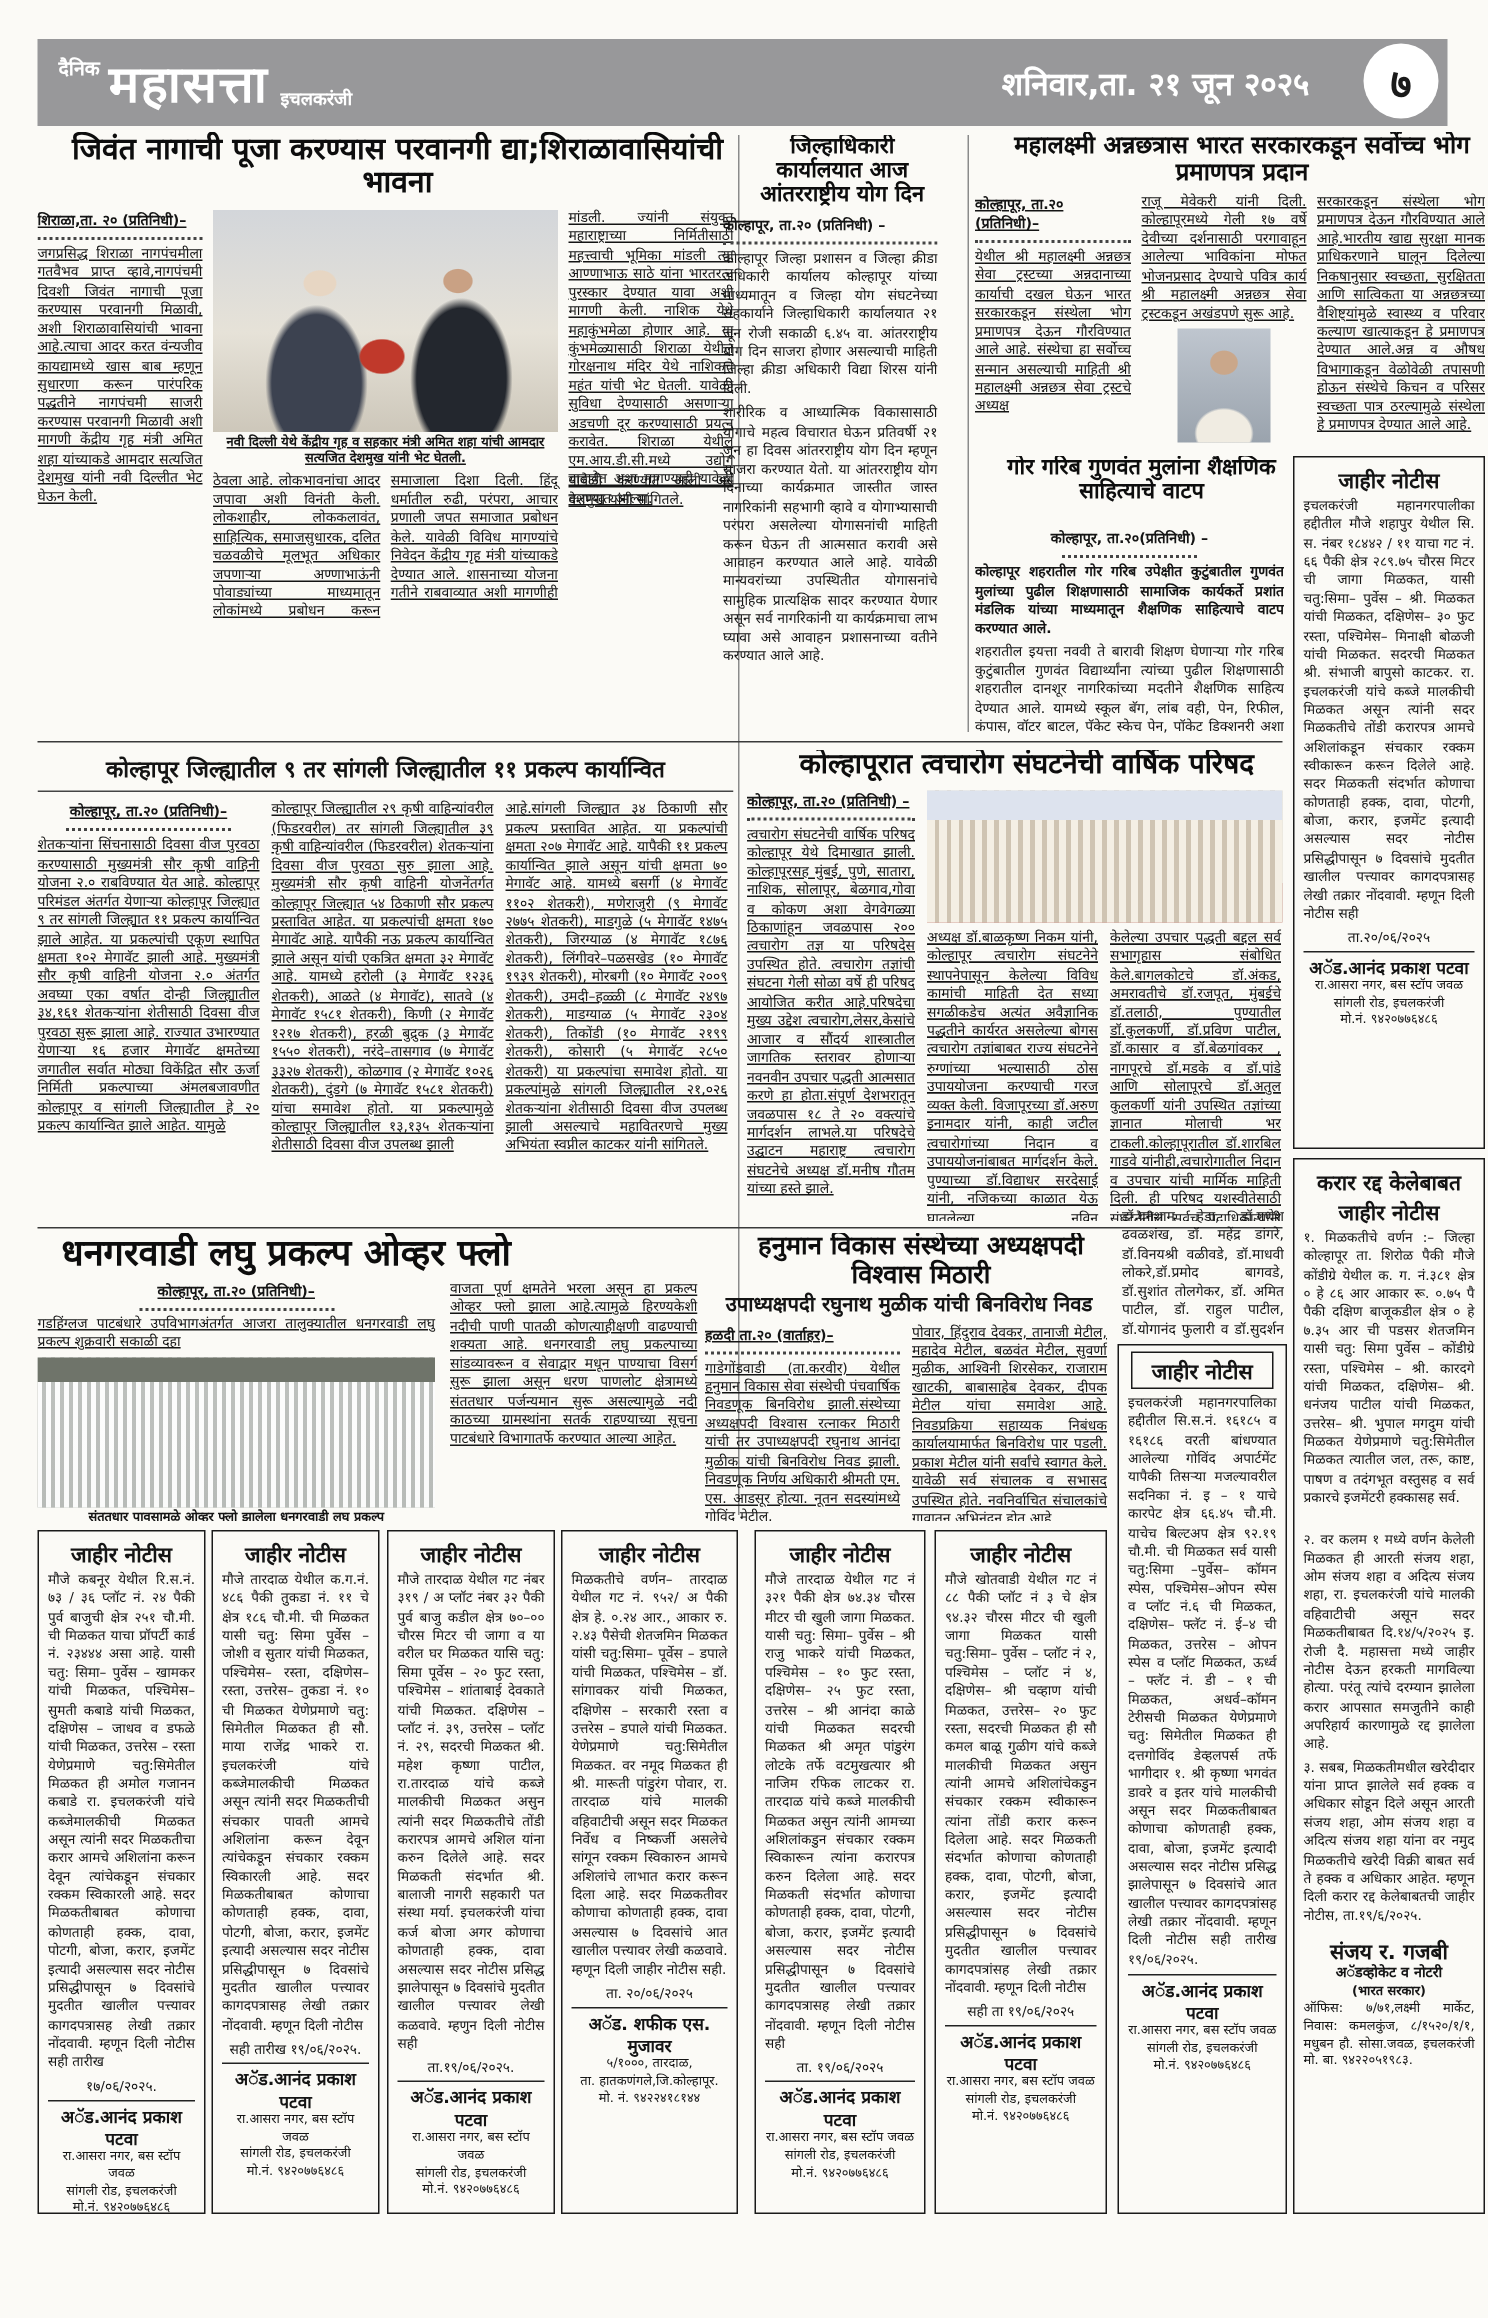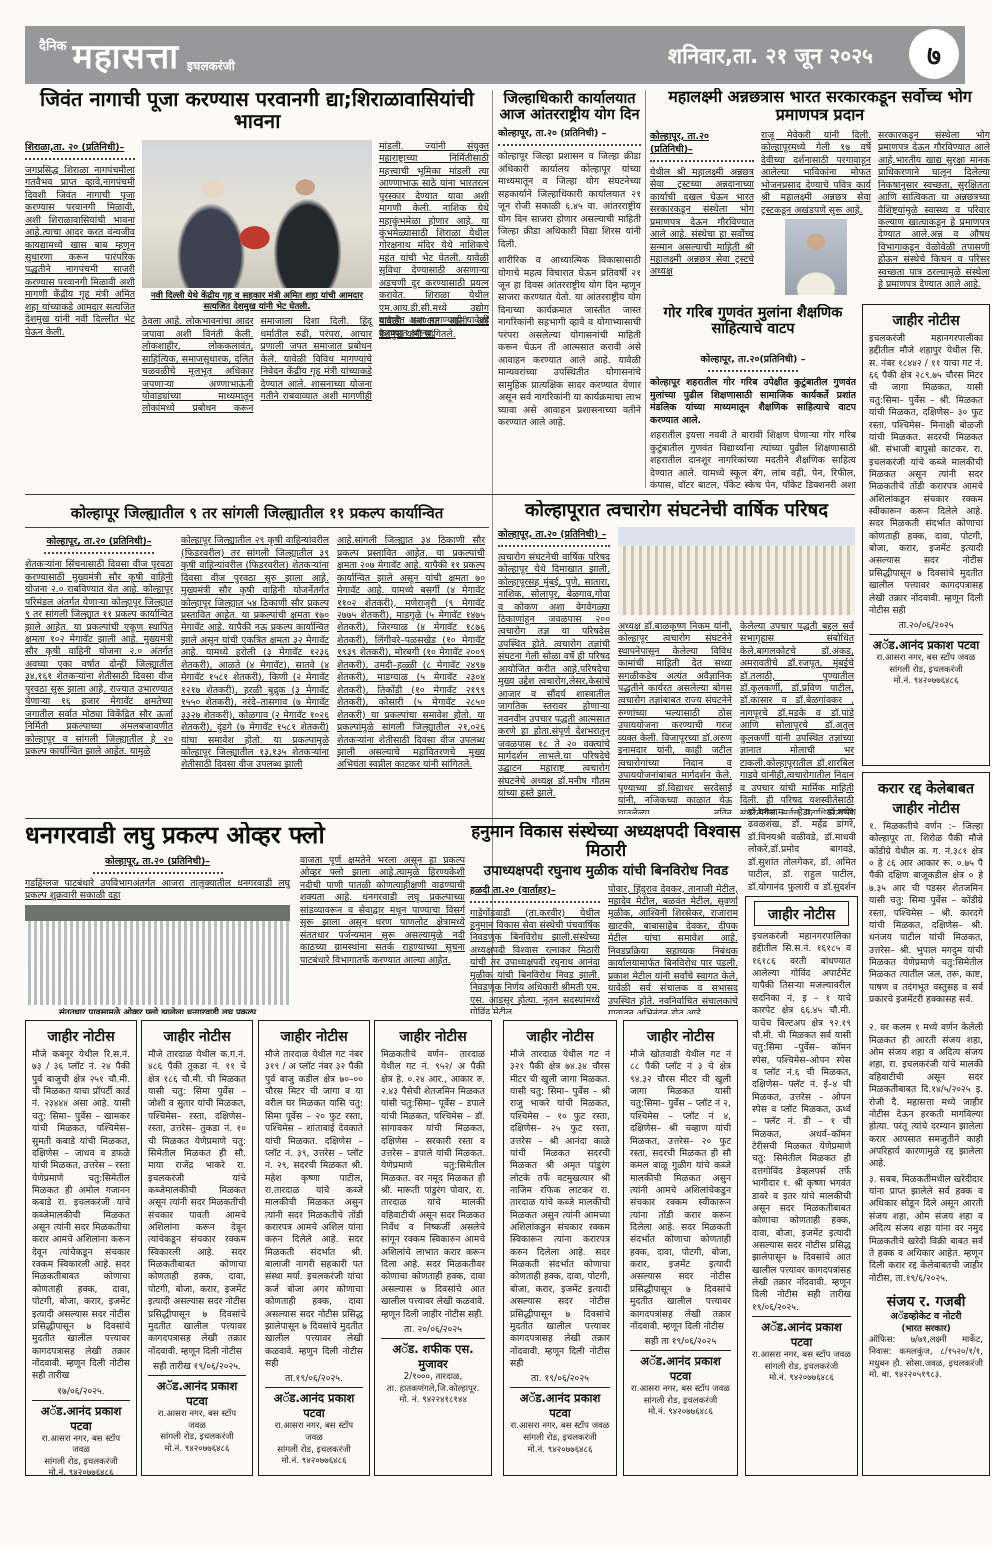"जिवंत नागाची पूजा करण्यास परवानगी" .hl { margin-left: none -> 16px }
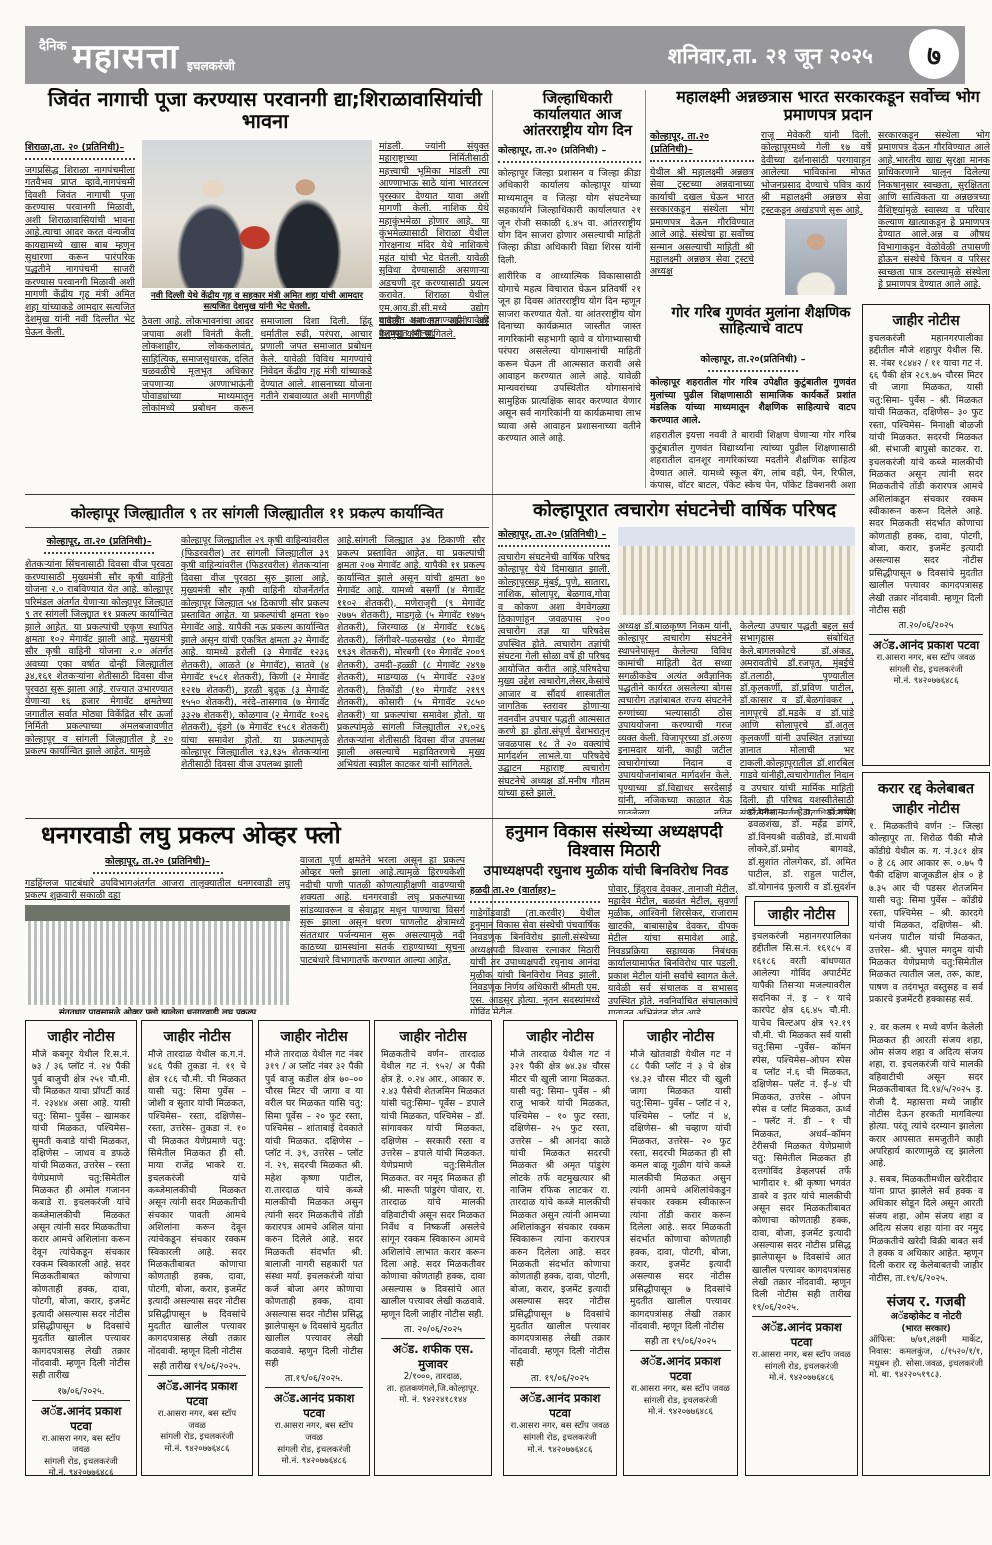"जिल्हाधिकारी कार्यालयात आज आंतरराष्ट्रीय" div.abs { left: 498px -> 482px }
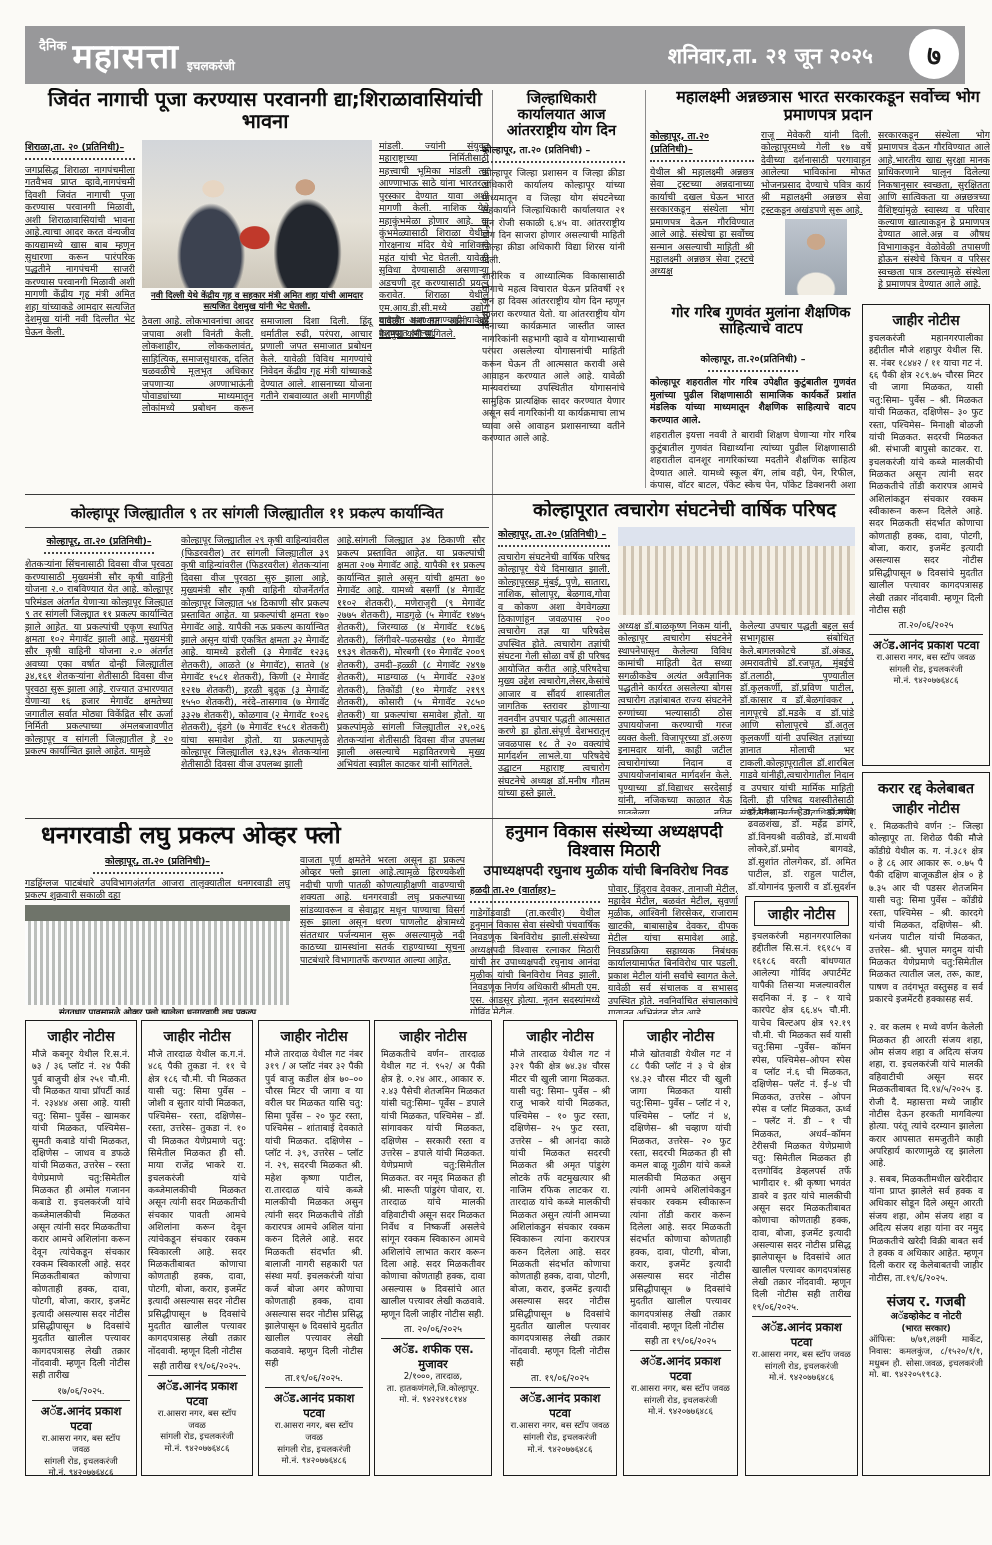"2/१०००, तारदाळ," div.naddr { text: 2/१००० -> ५/१००० }
